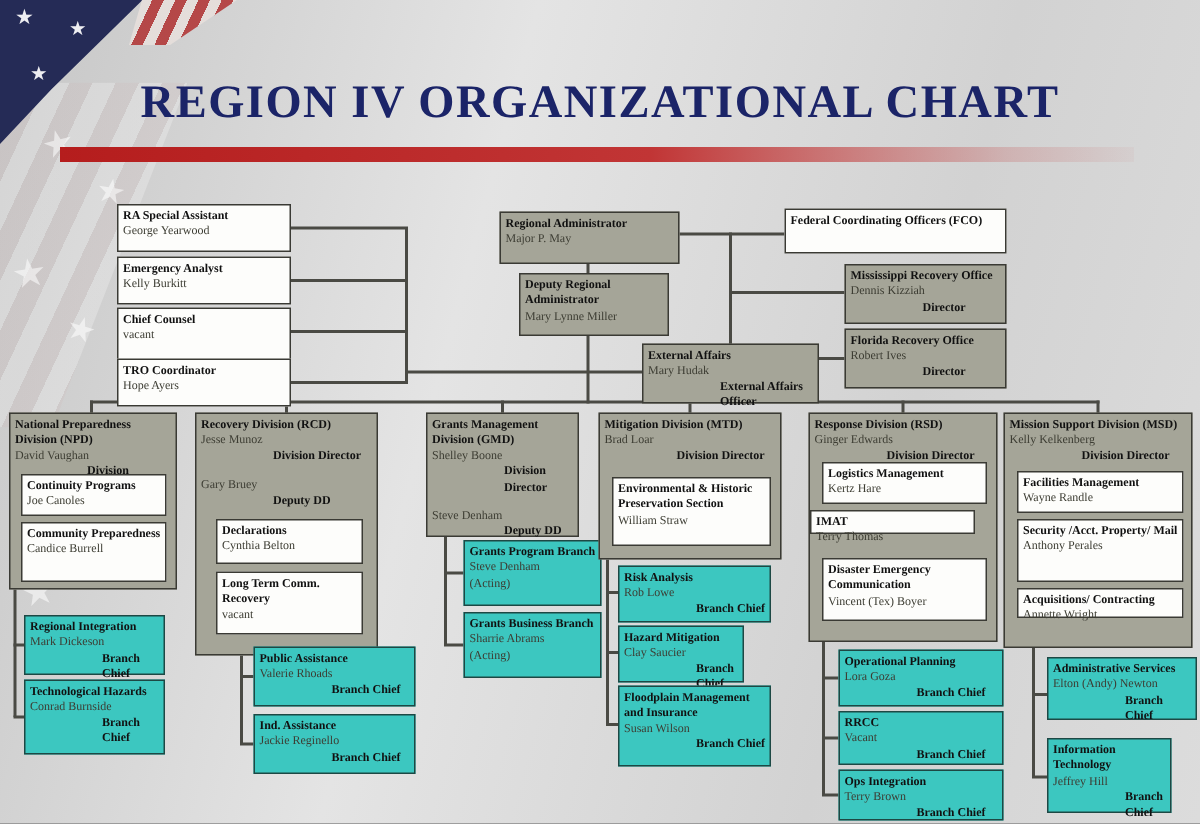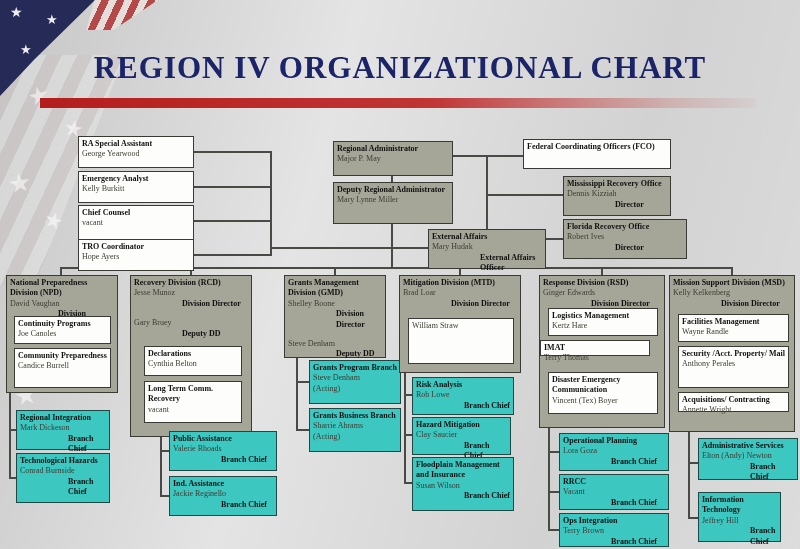"Deputy Regional Administrator" div.box { left: 333px -> 346px; width: 120px -> 100px }
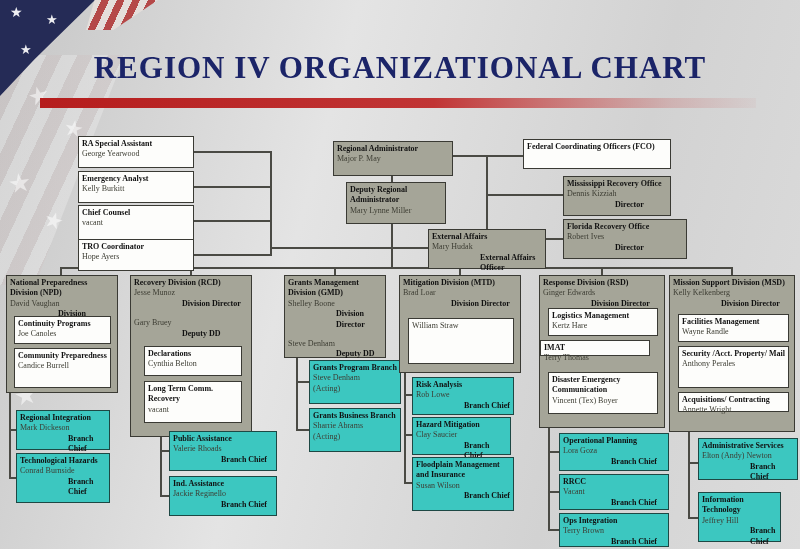"Florida Recovery Office" div.box { width: 124px -> 108px }
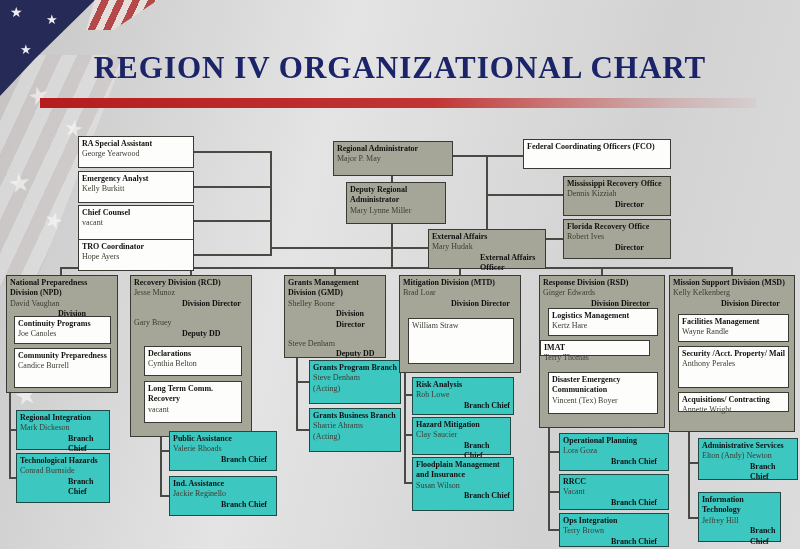"Environmental & Historic Preservation" div.t { html: none -> <div>Environmental &amp; Historic Preservation Section</div> }
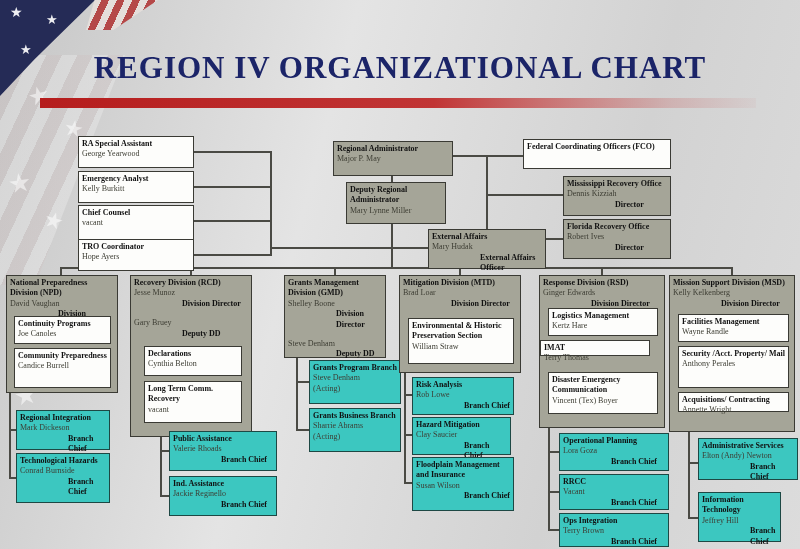"Hazard Mitigation" div.box { width: 99px -> 84px }
